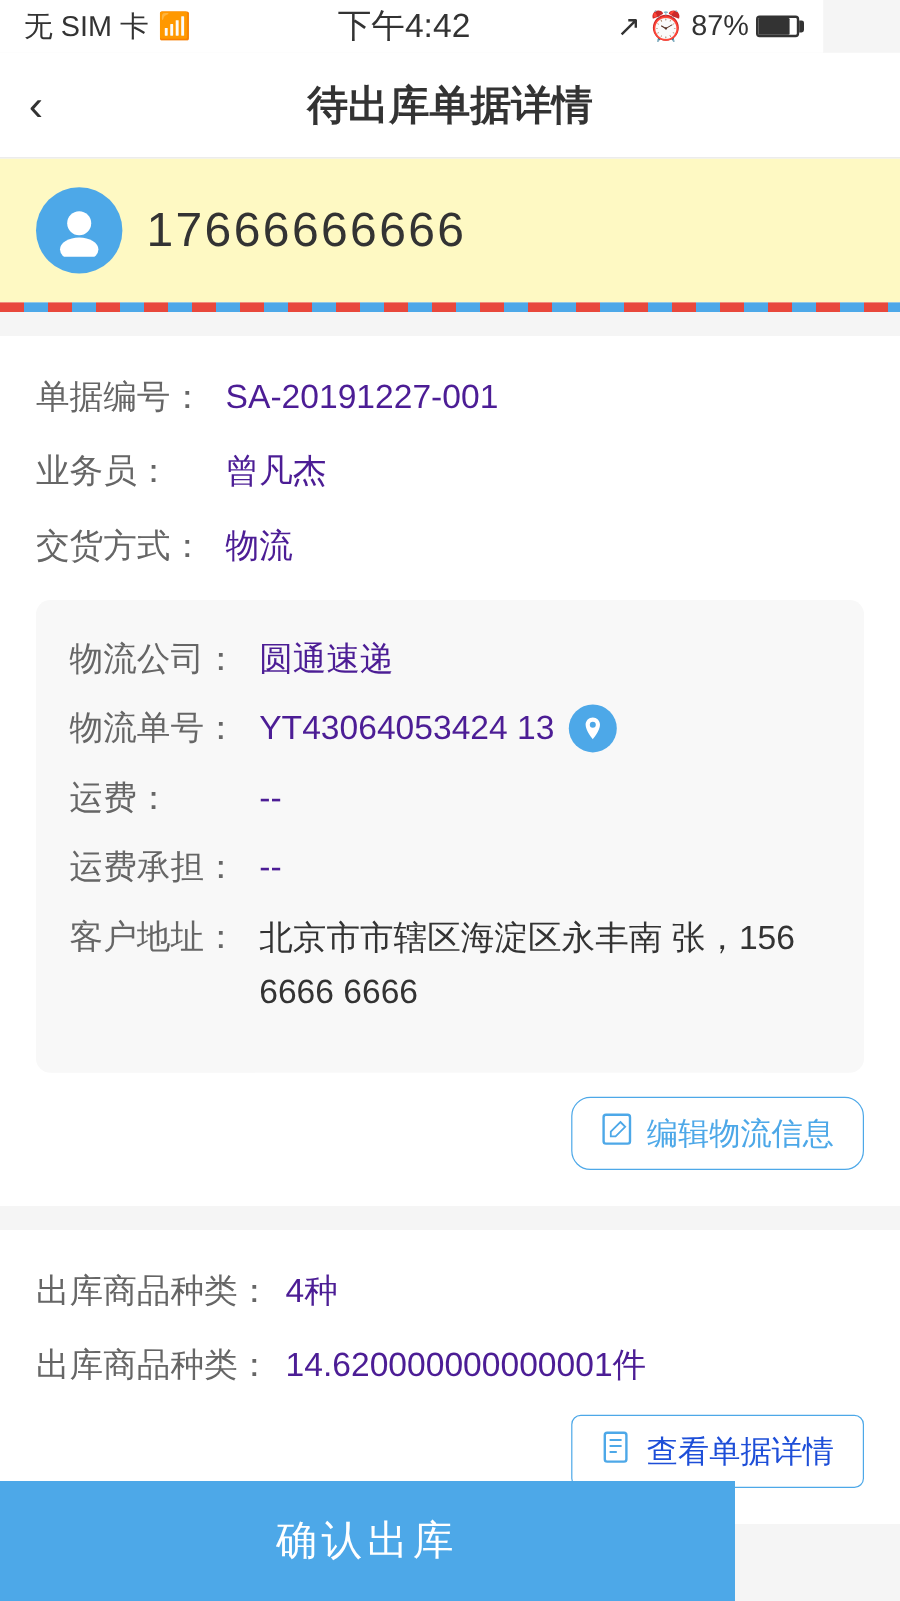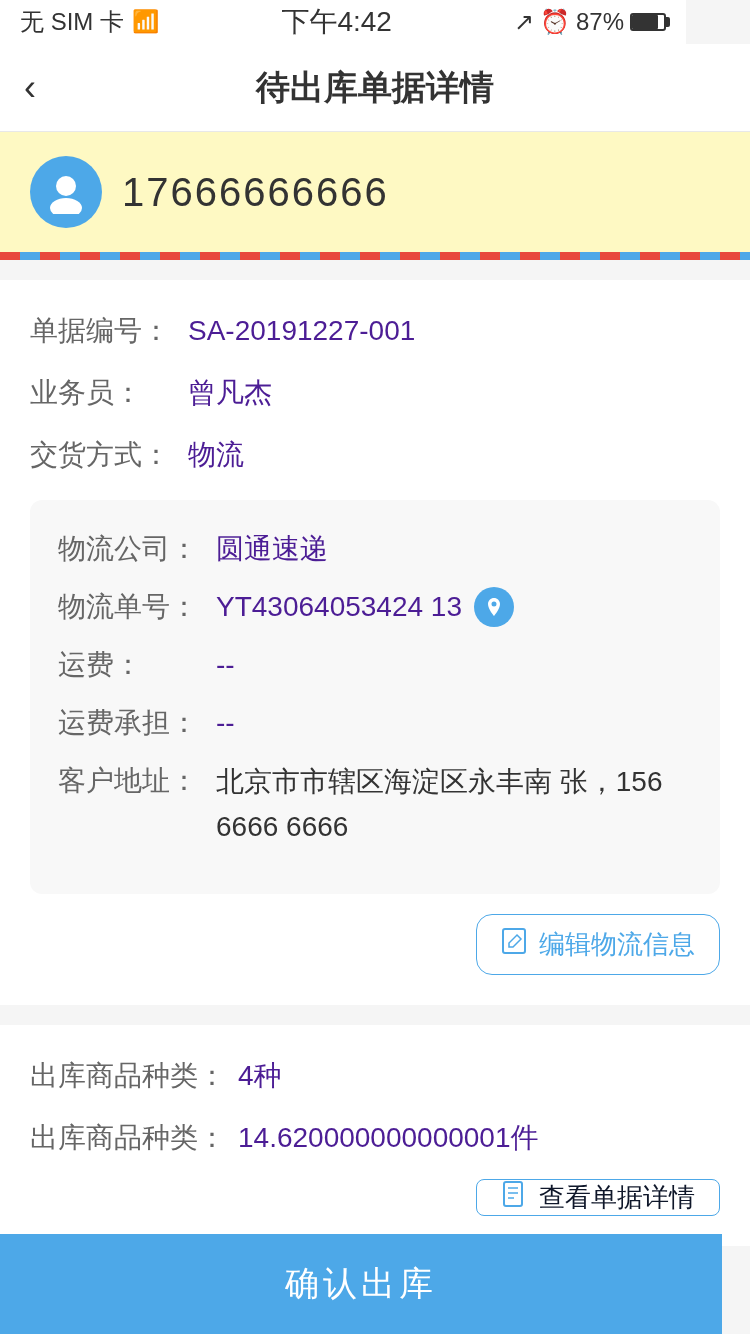"查看单据详情" .view-btn { color: #0f172a -> #1d4ed8; padding: 0 24px -> 12px 24px }
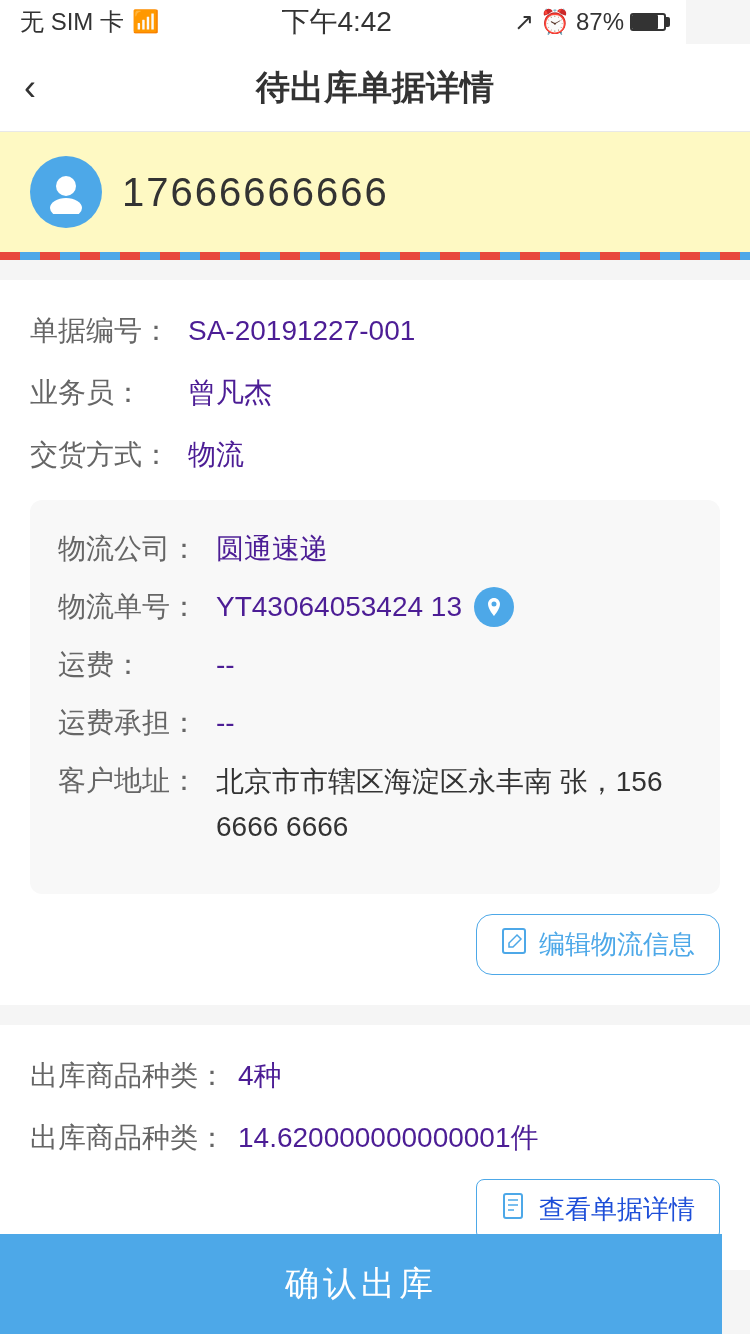"确认出库" .bottom-bar { width: 722px -> 612px }
